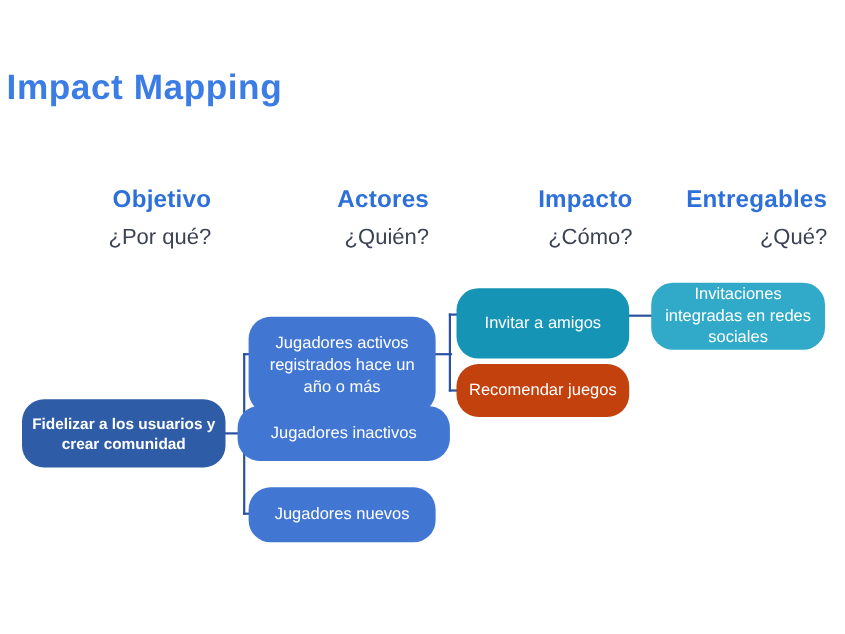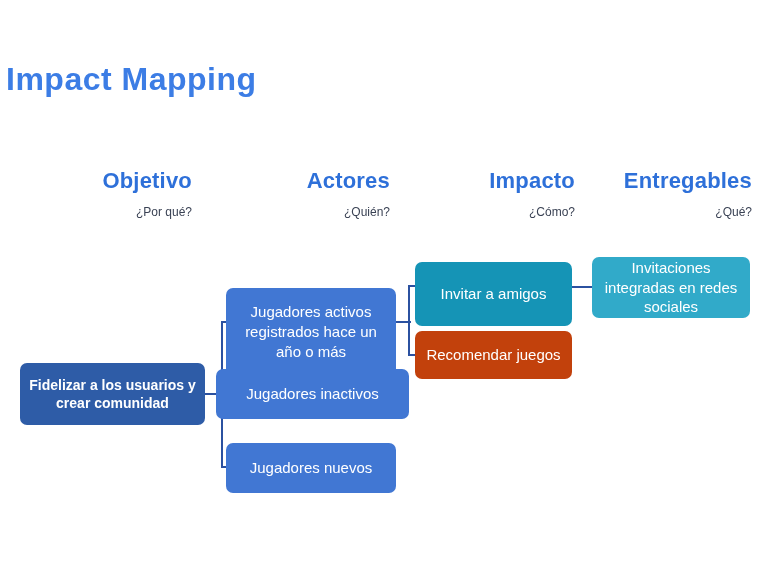"¿Por qué?" .col-question { font-size: 12px -> 20px }
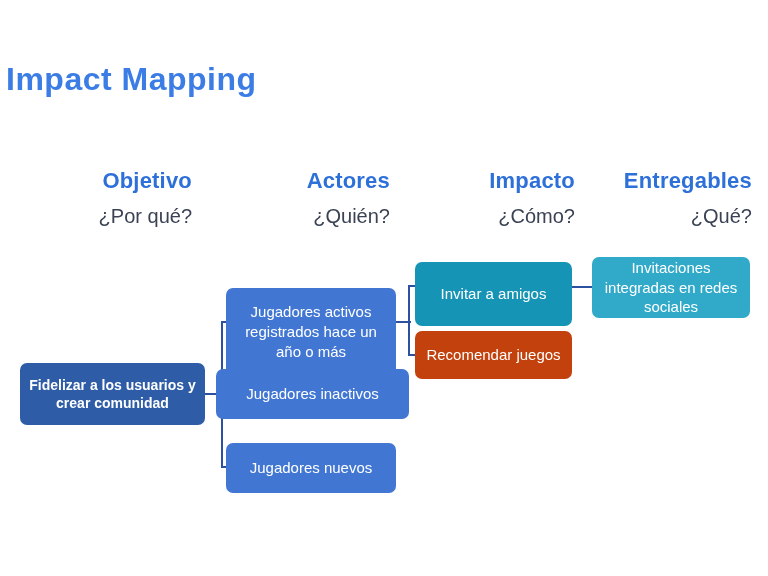"Invitaciones integradas en redes" .node { border-radius: 7px -> 20px }
